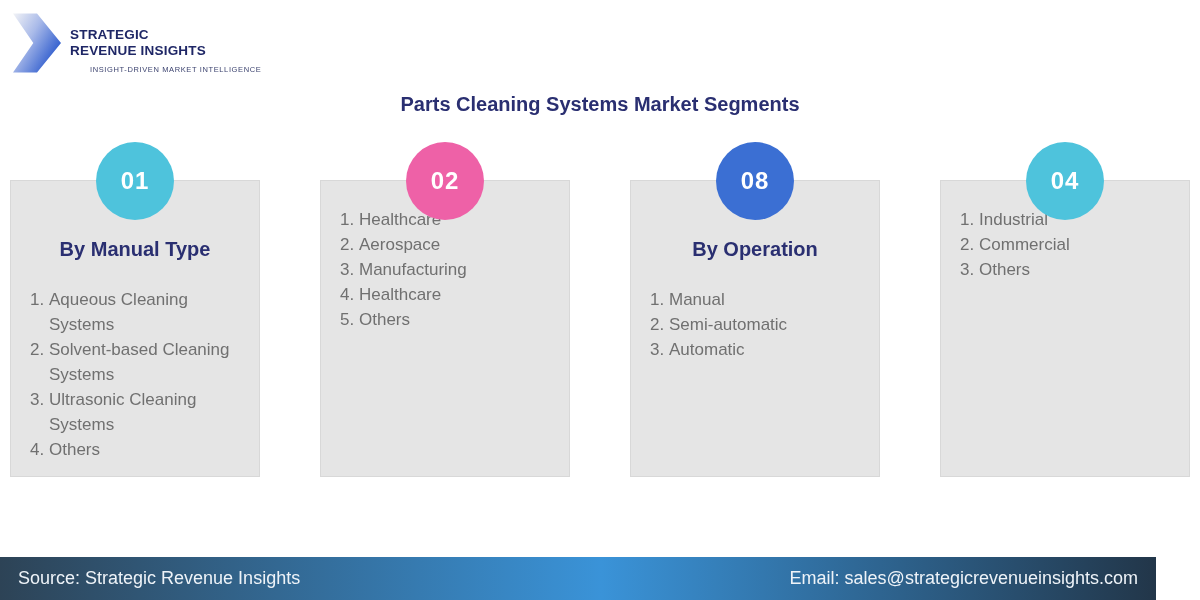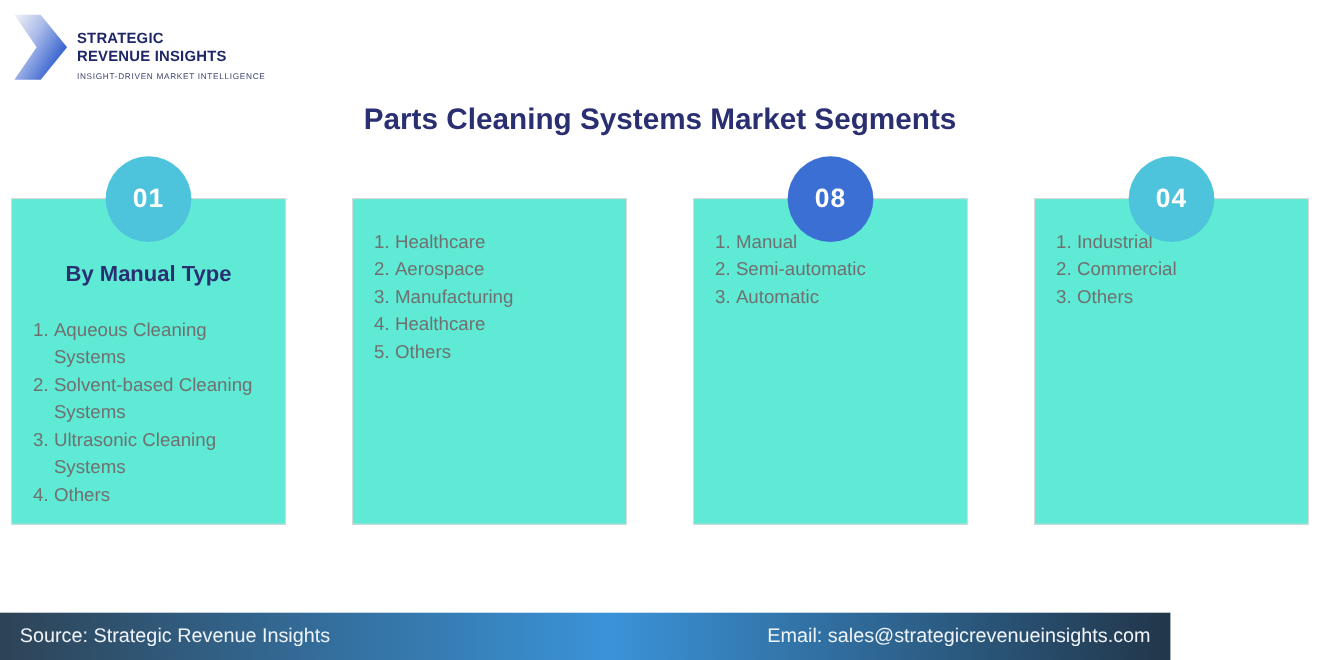"INSIGHT-DRIVEN MARKET INTELLIGENCE" .logo-tagline { margin-left: none -> 20px }
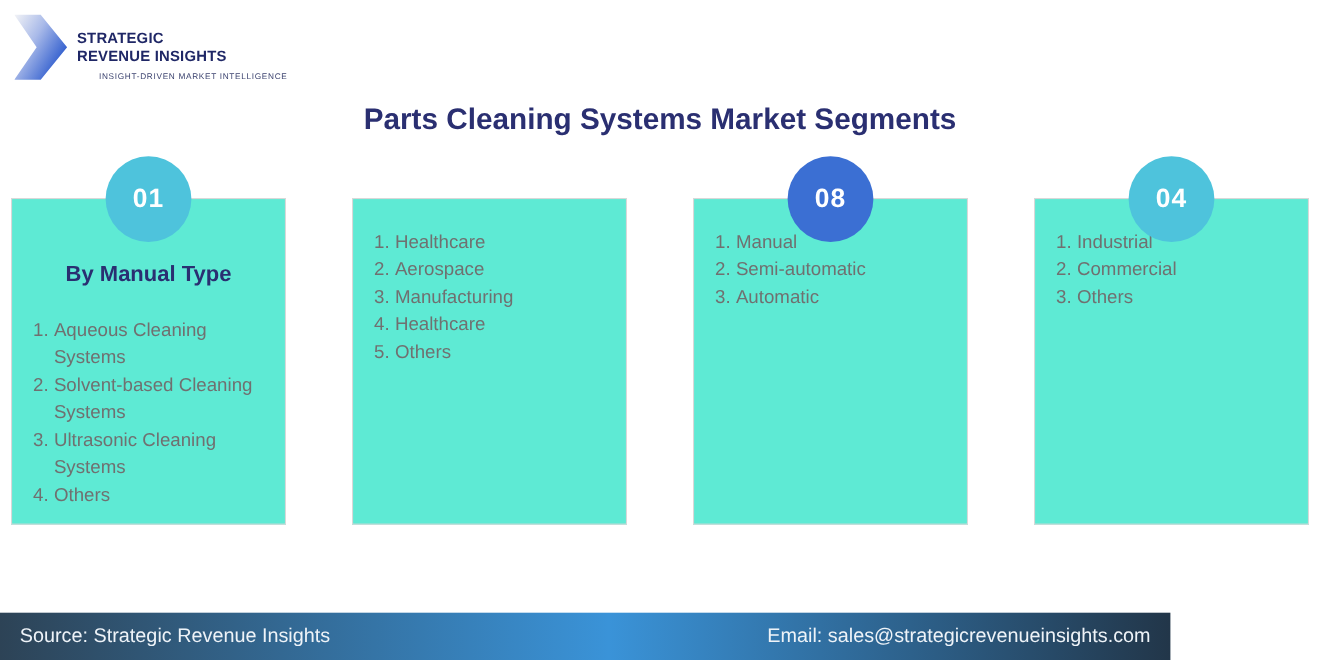"Parts Cleaning Systems Market Segments" .page-title { font-size: 27px -> 20px }
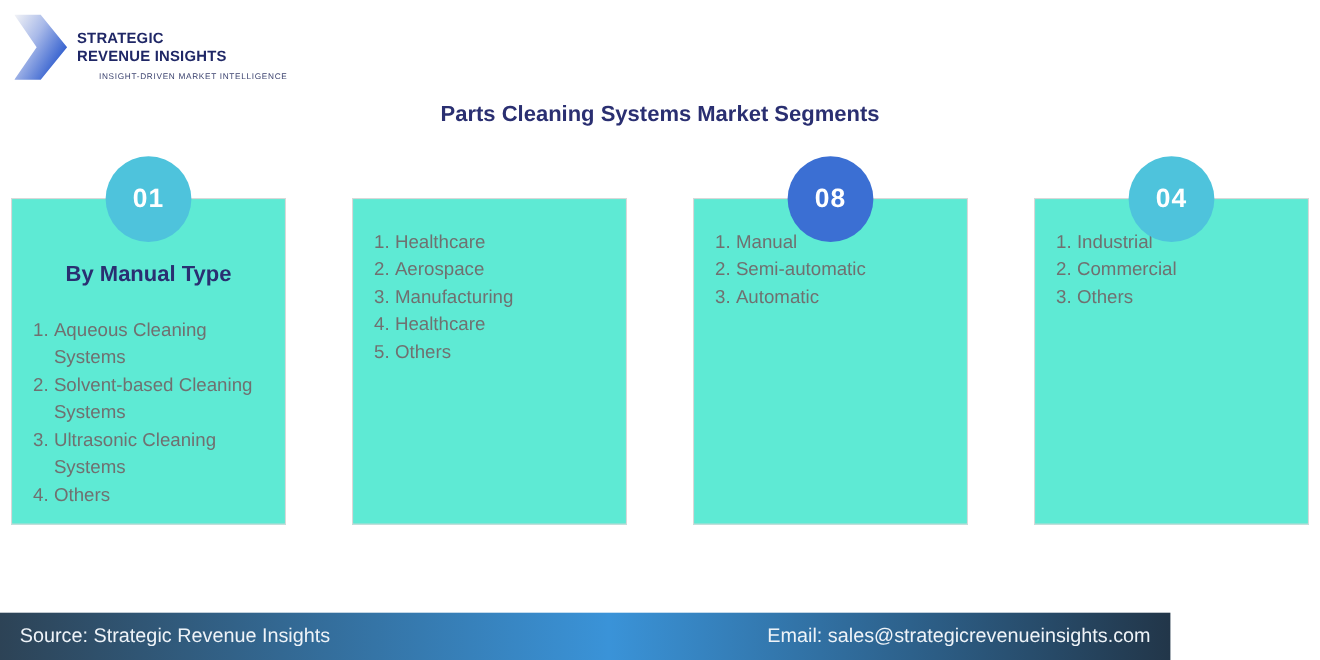"01" .card { background: #5eead4 -> #e5e5e5 }
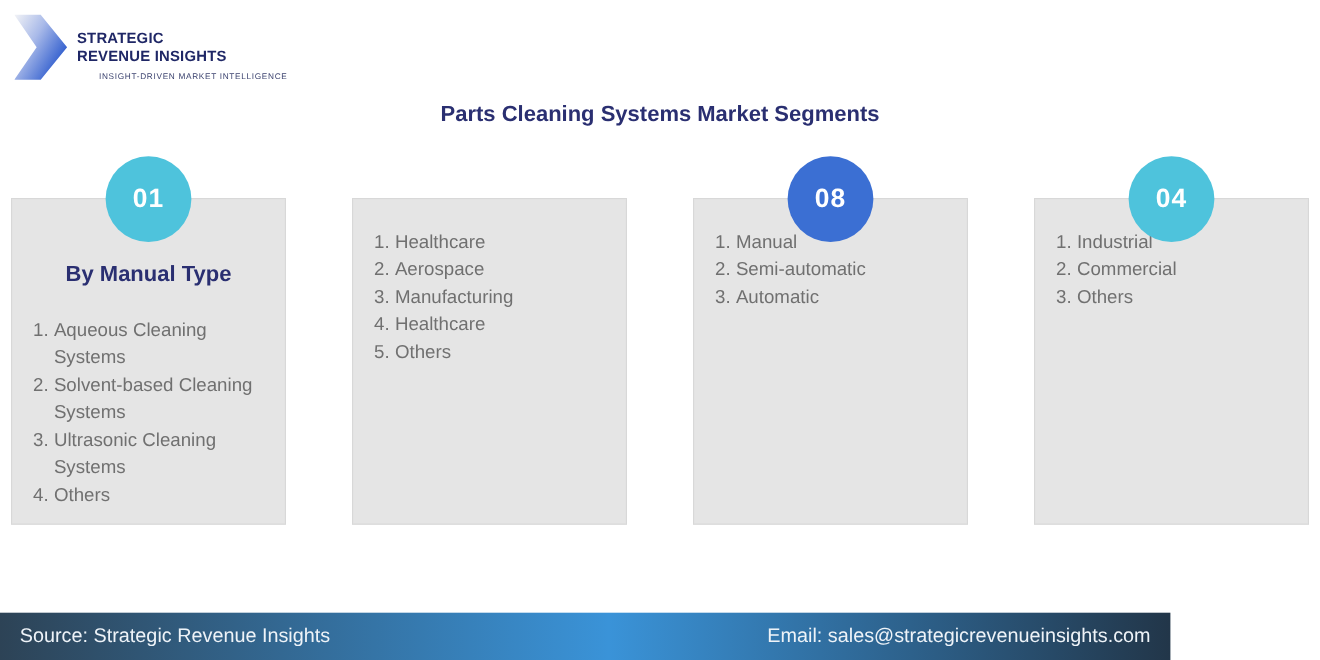"02" div.badge { html: none -> <div>02</div> }
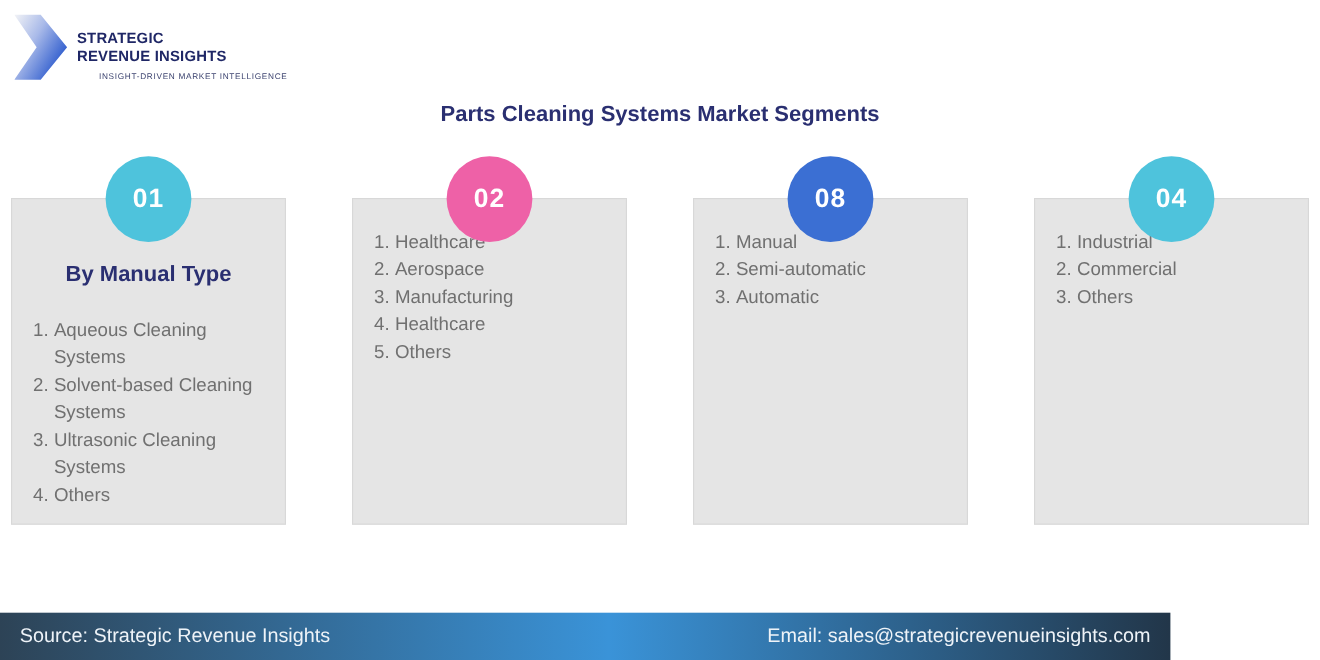"By Operation" h2.card-heading { html: none -> <h2>By Operation</h2> }
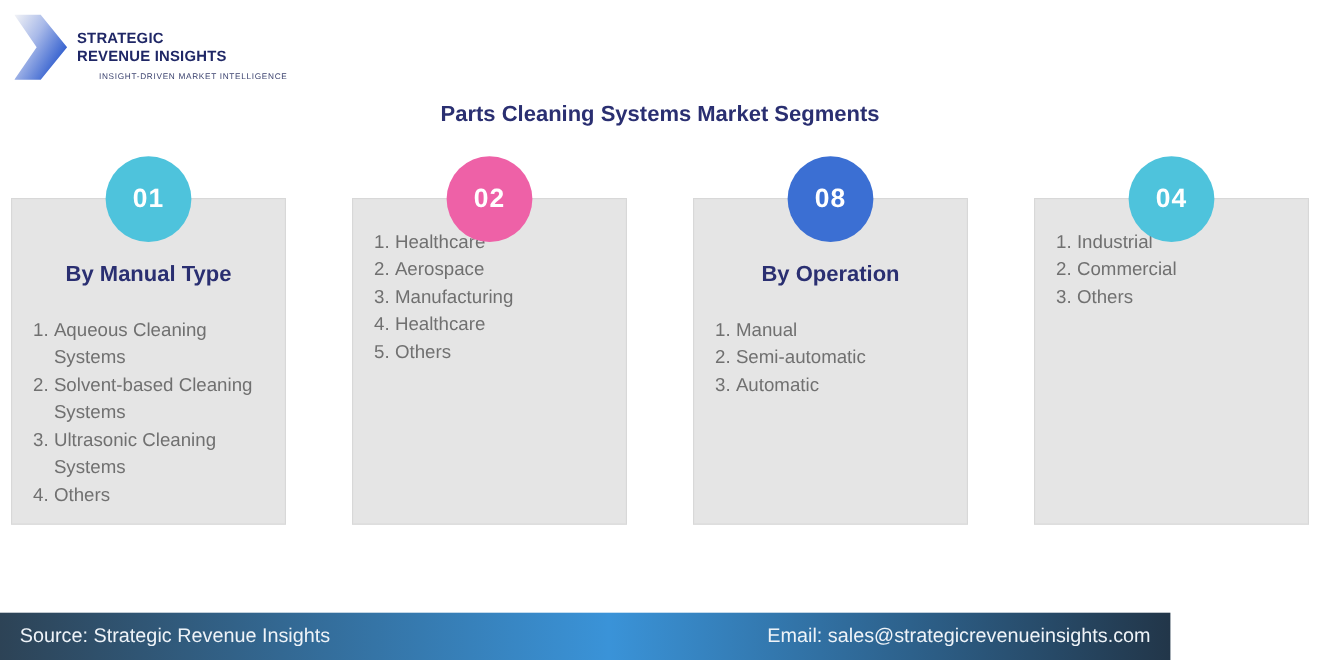"Source: Strategic Revenue Insights" .footer { width: 1064px -> 1156px }
